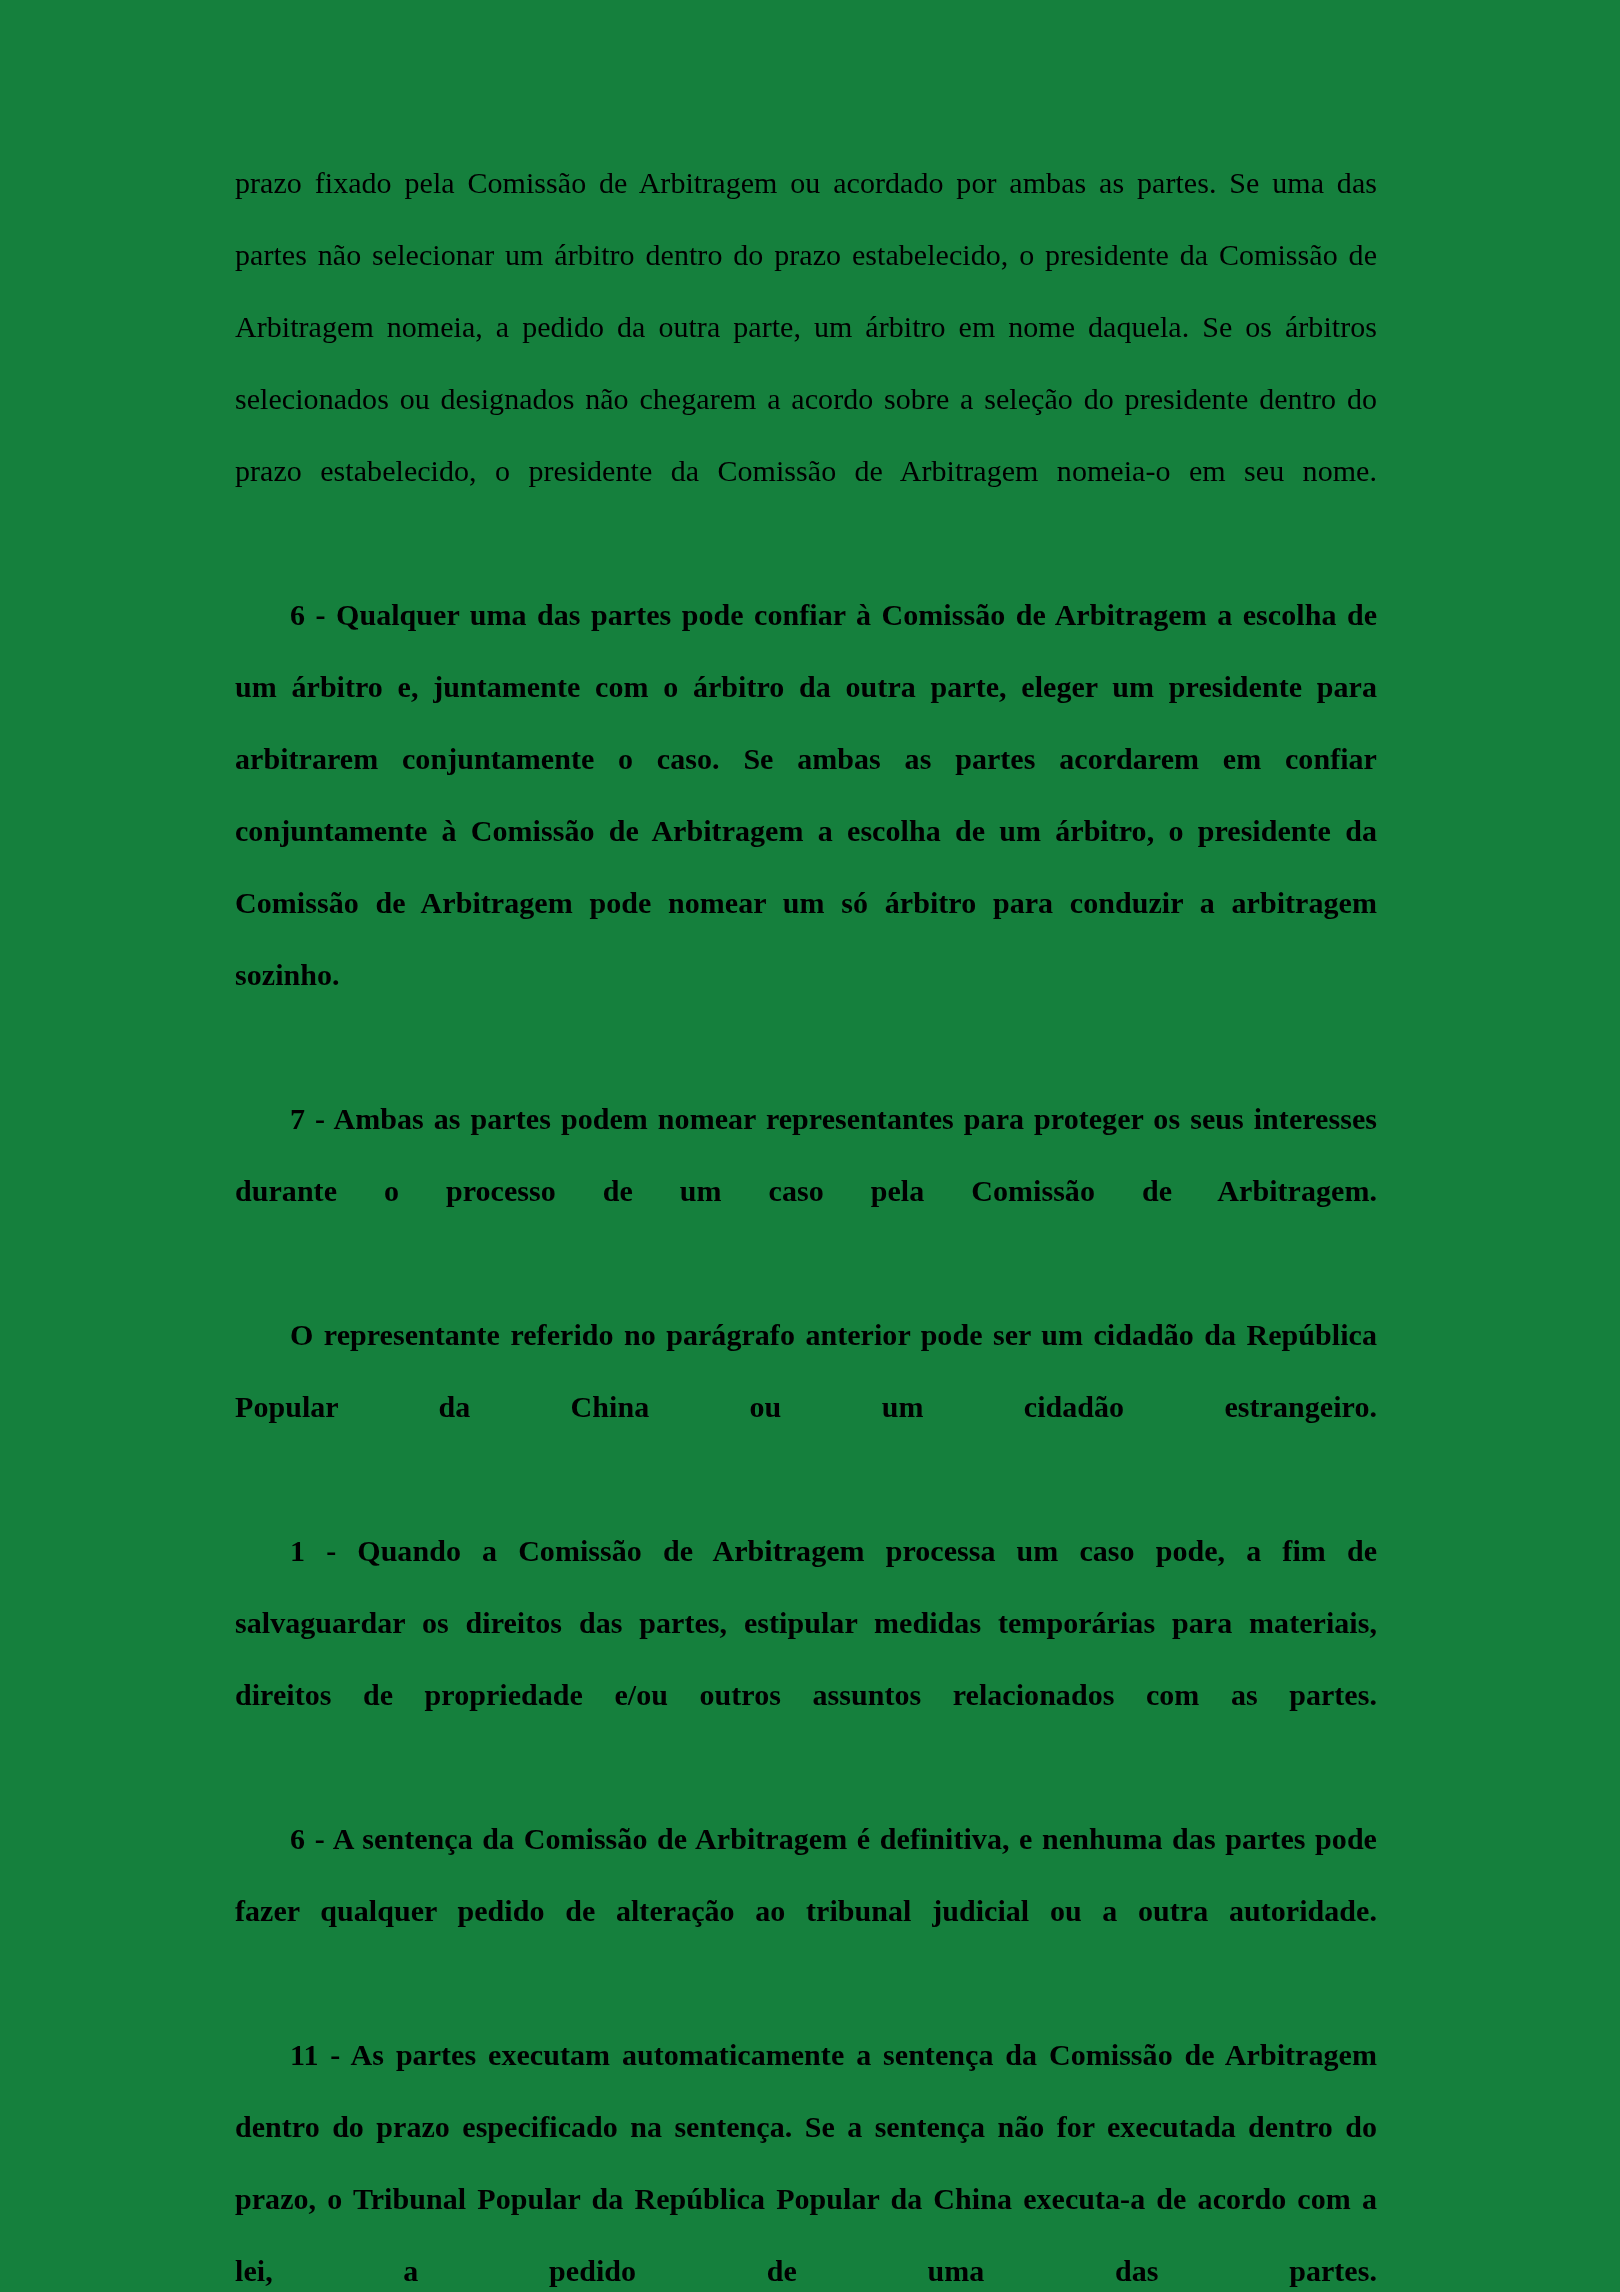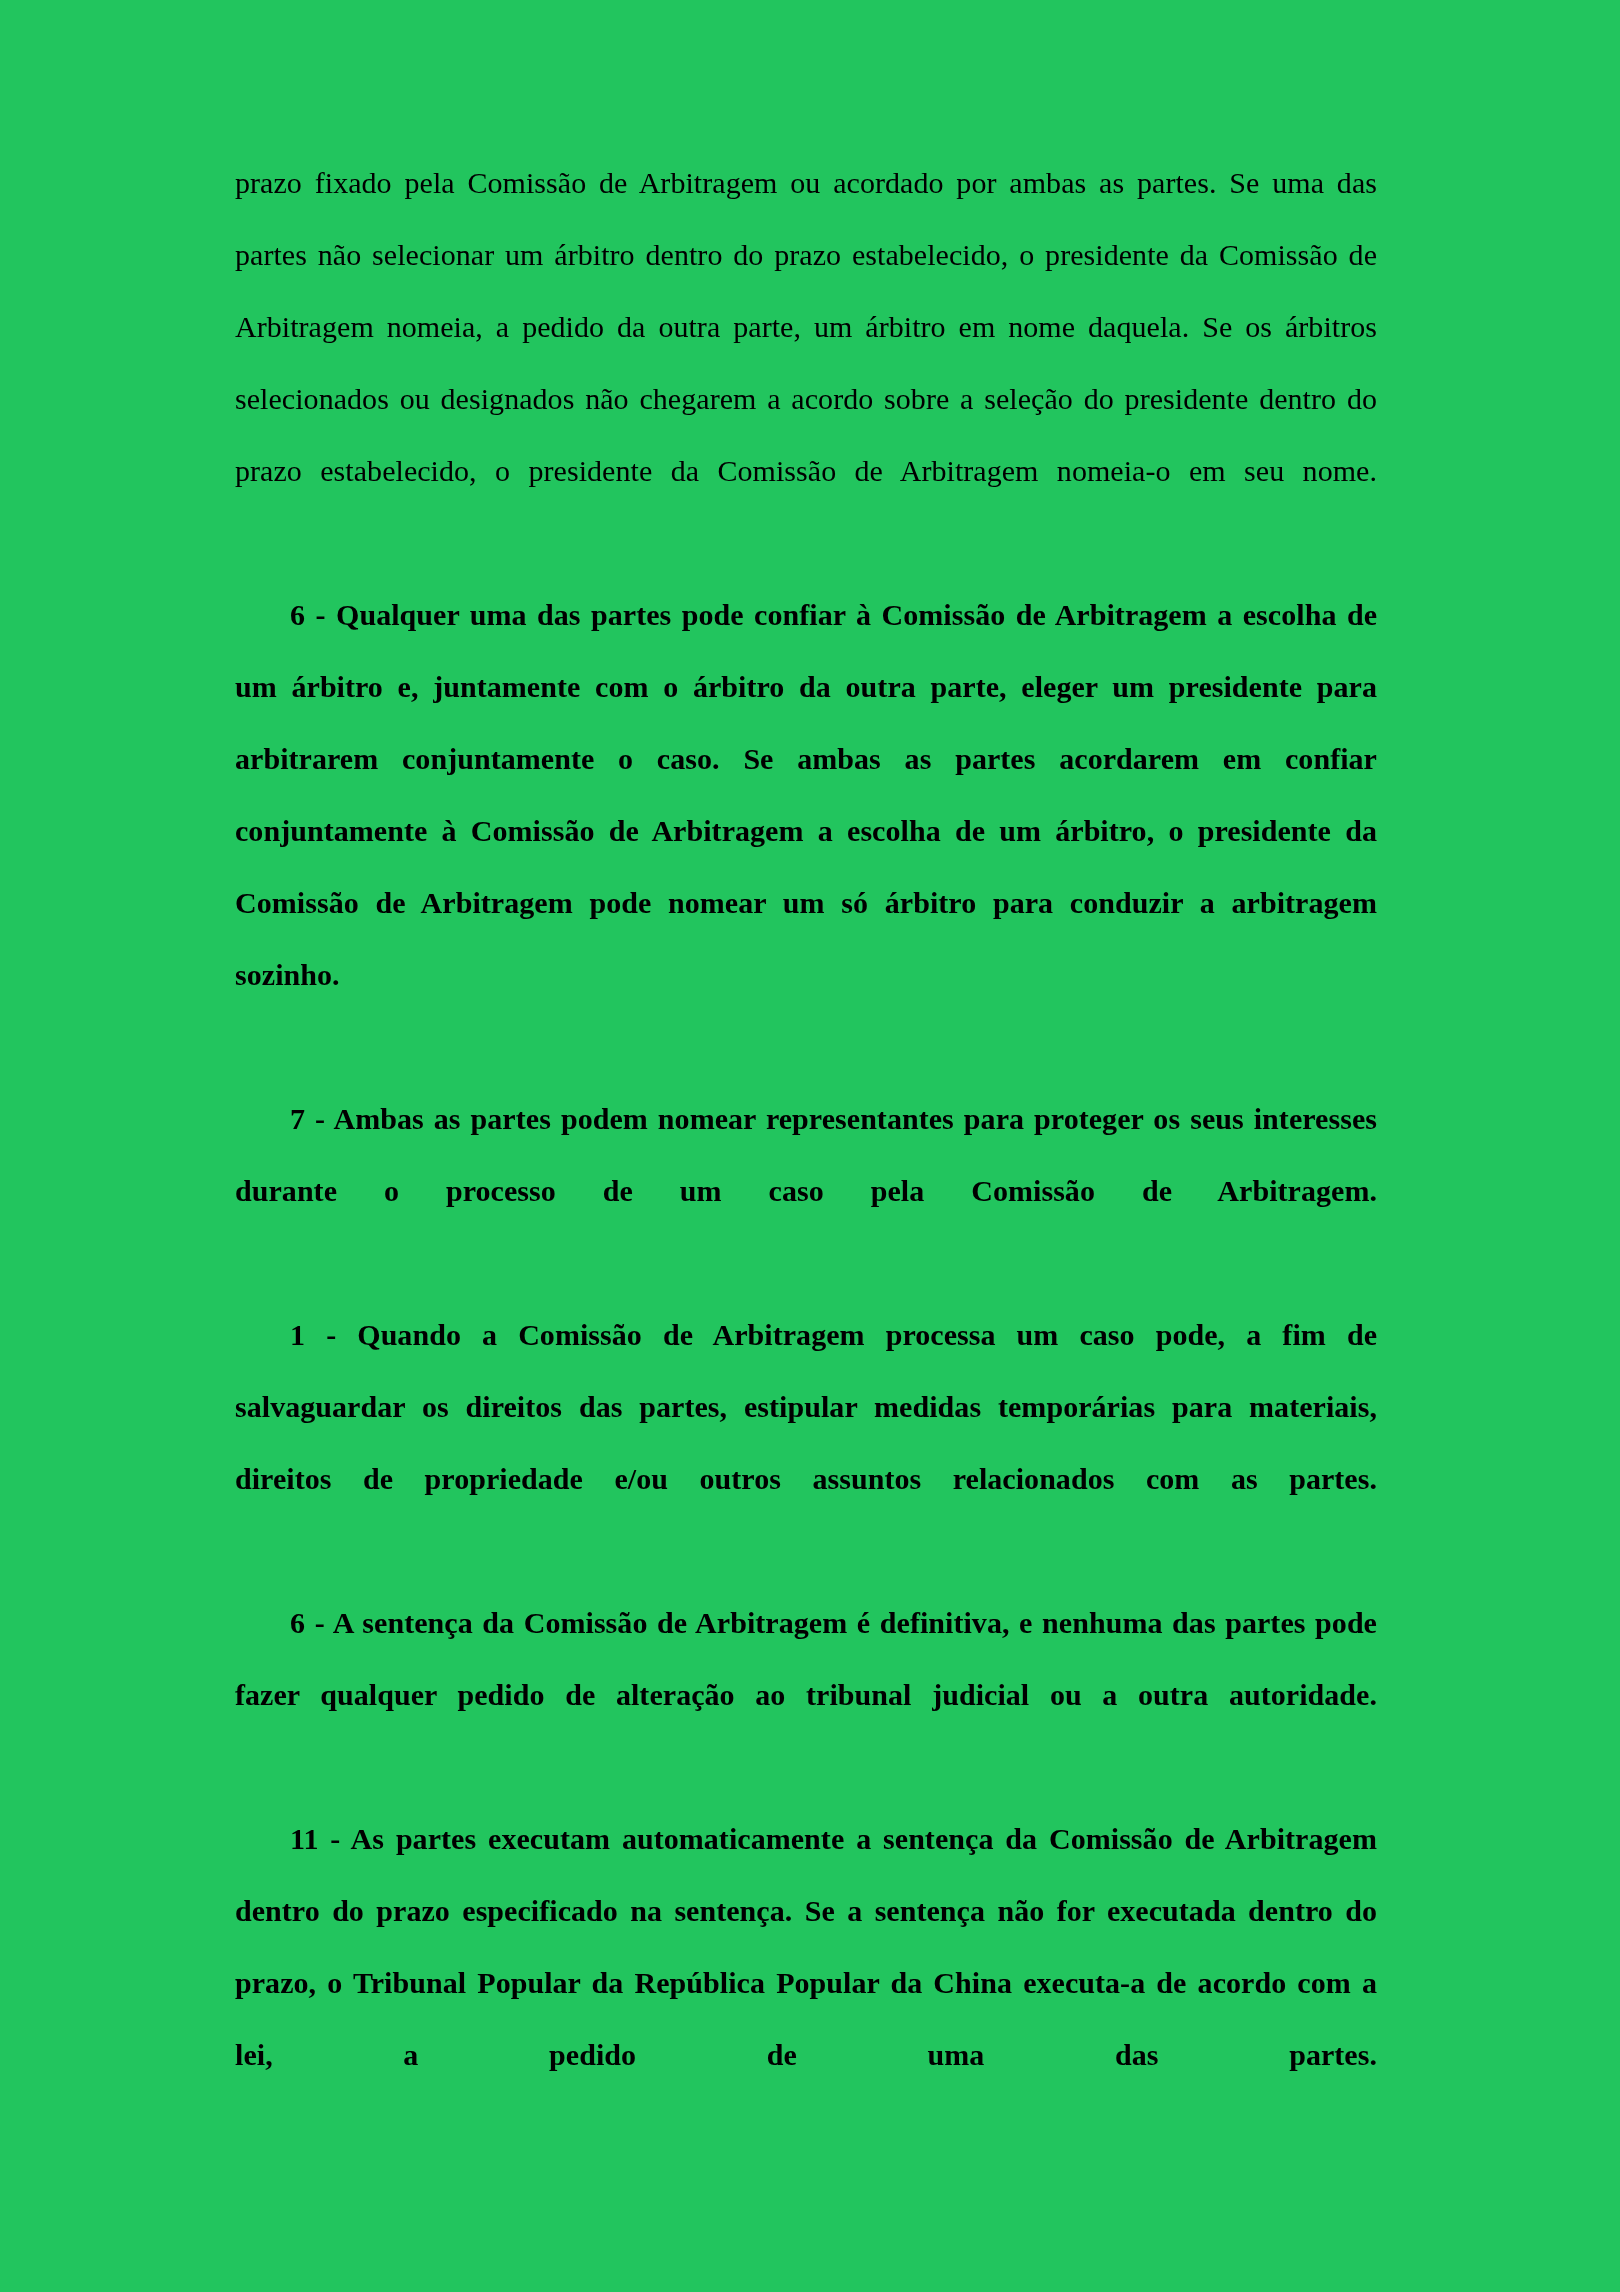"prazo fixado pela Comissão de" .page { background: #22c55e -> #15803d }
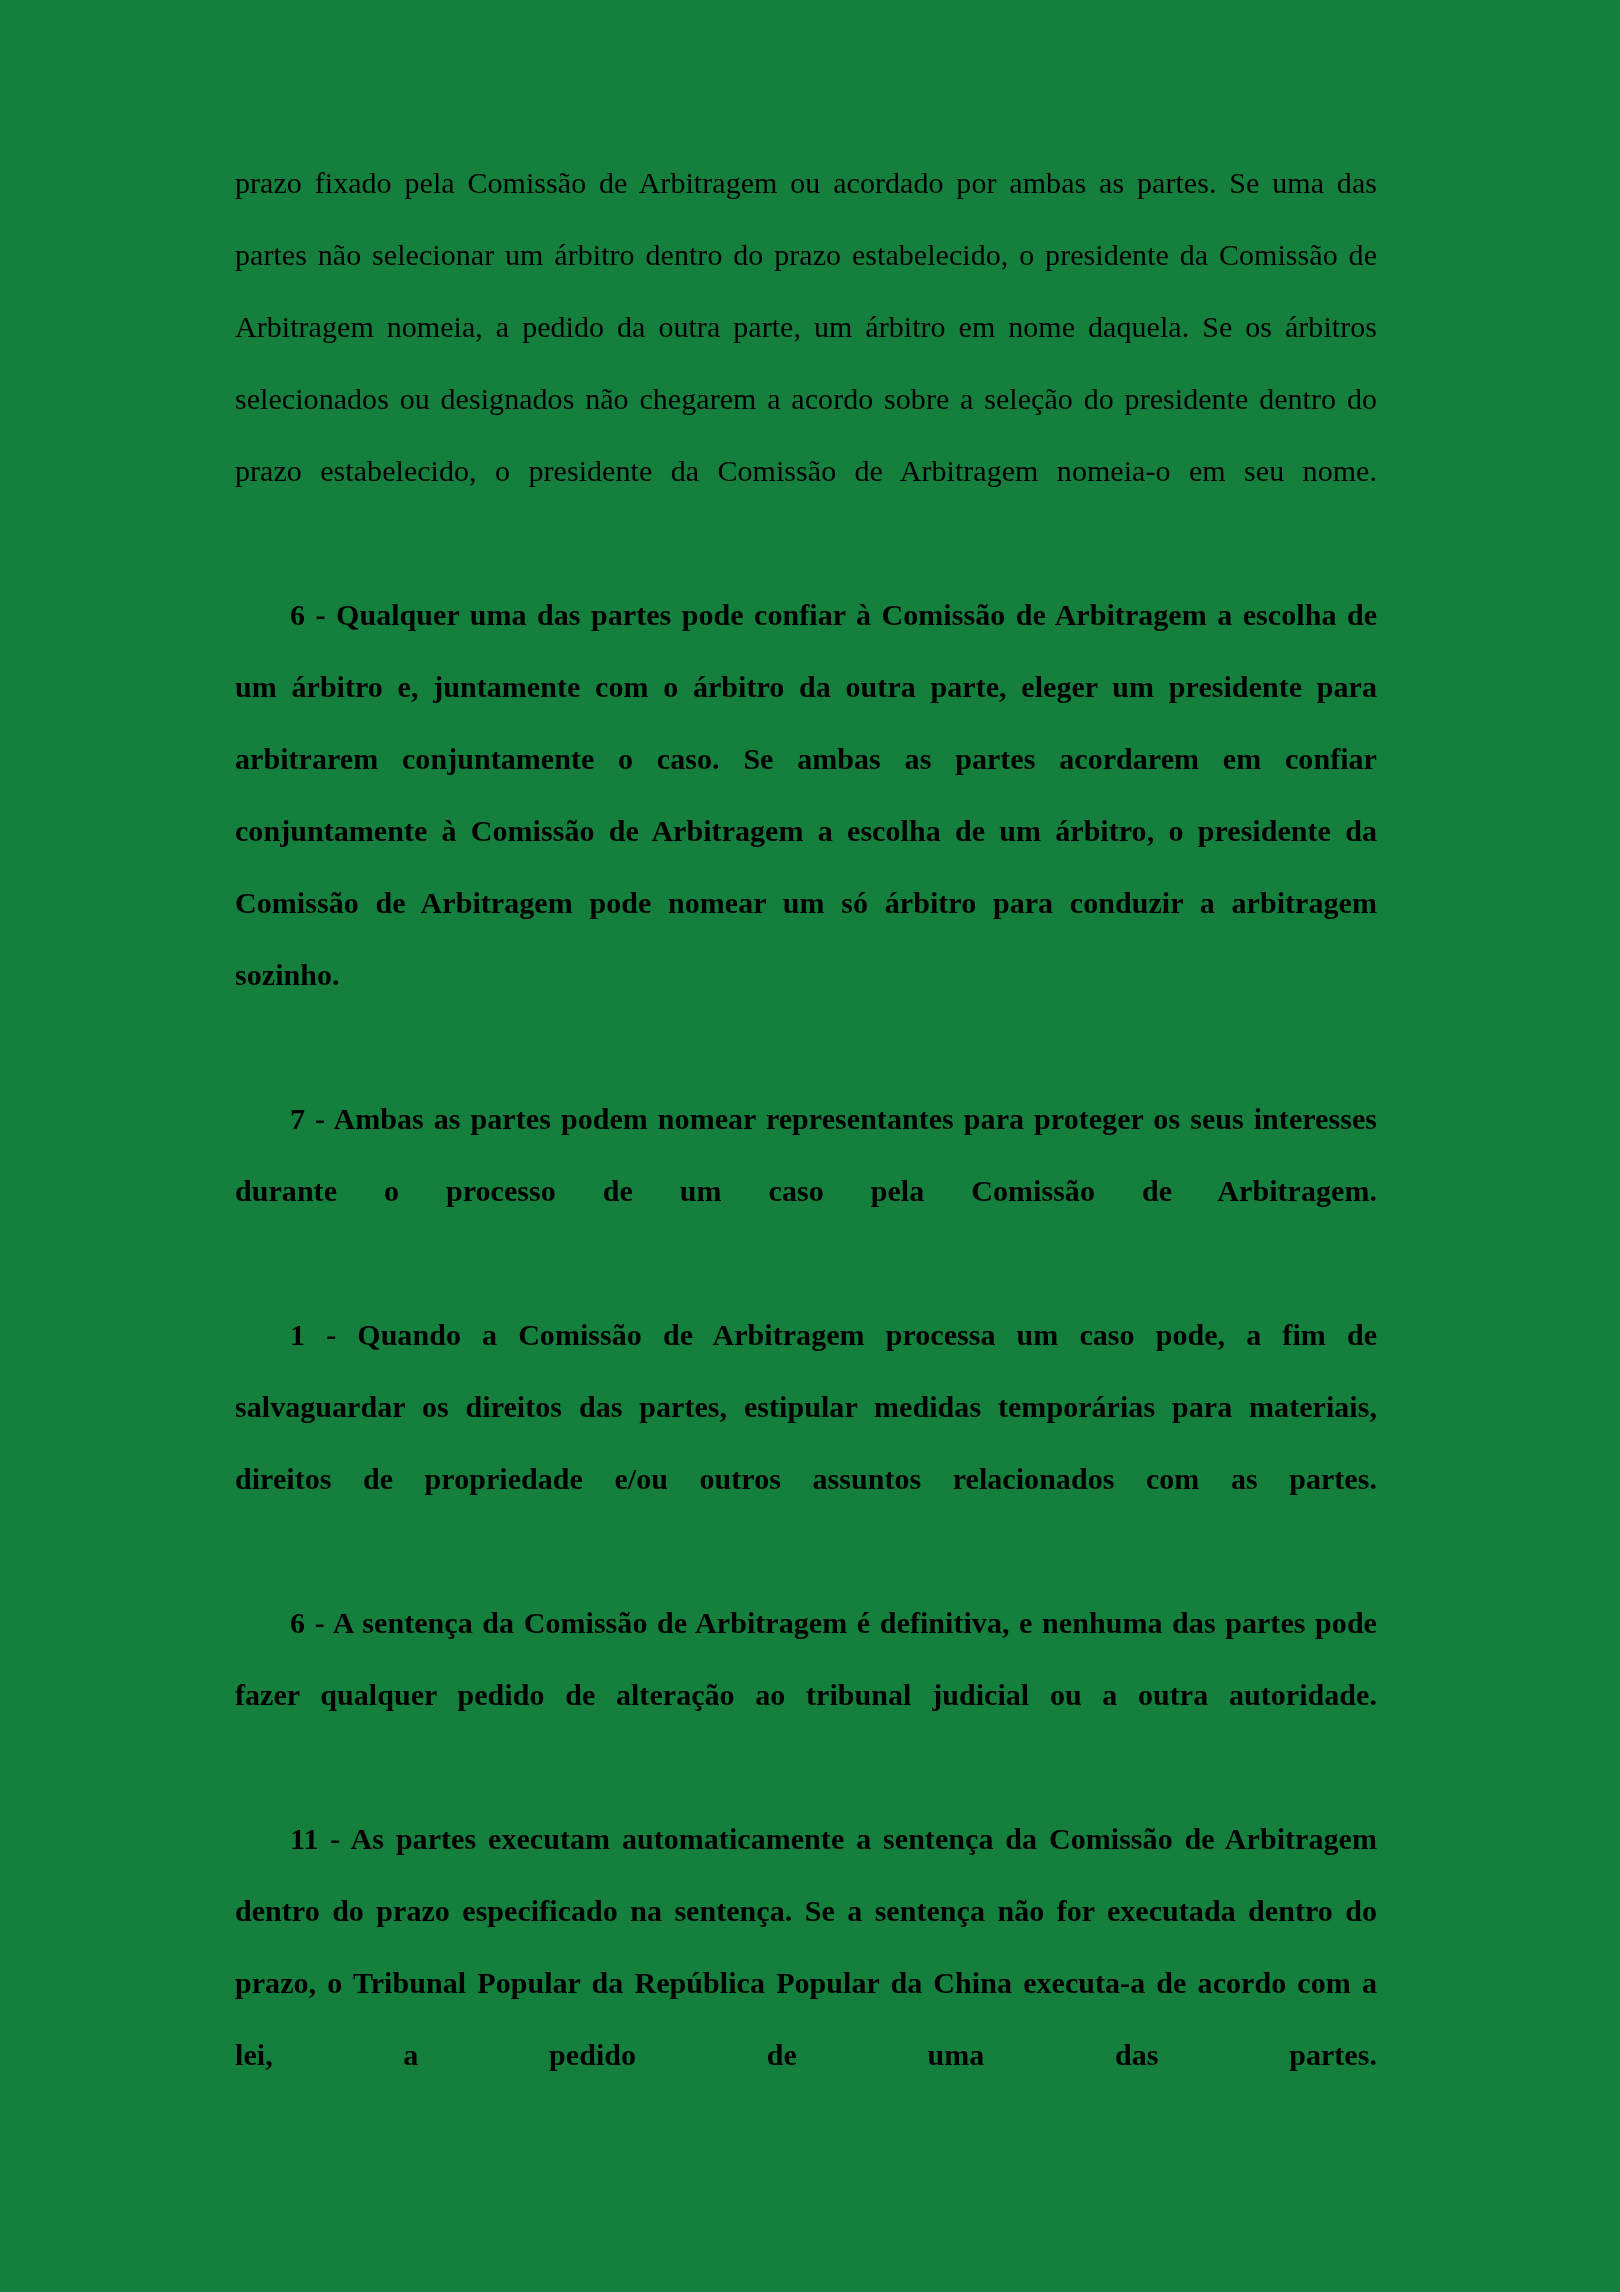"O representante referido no parágrafo" p.para { html: none -> <p>O representante referido no parágrafo anterior pode ser um cidadão da República Popular da China ou um cidadão estrangeiro.</p> }
